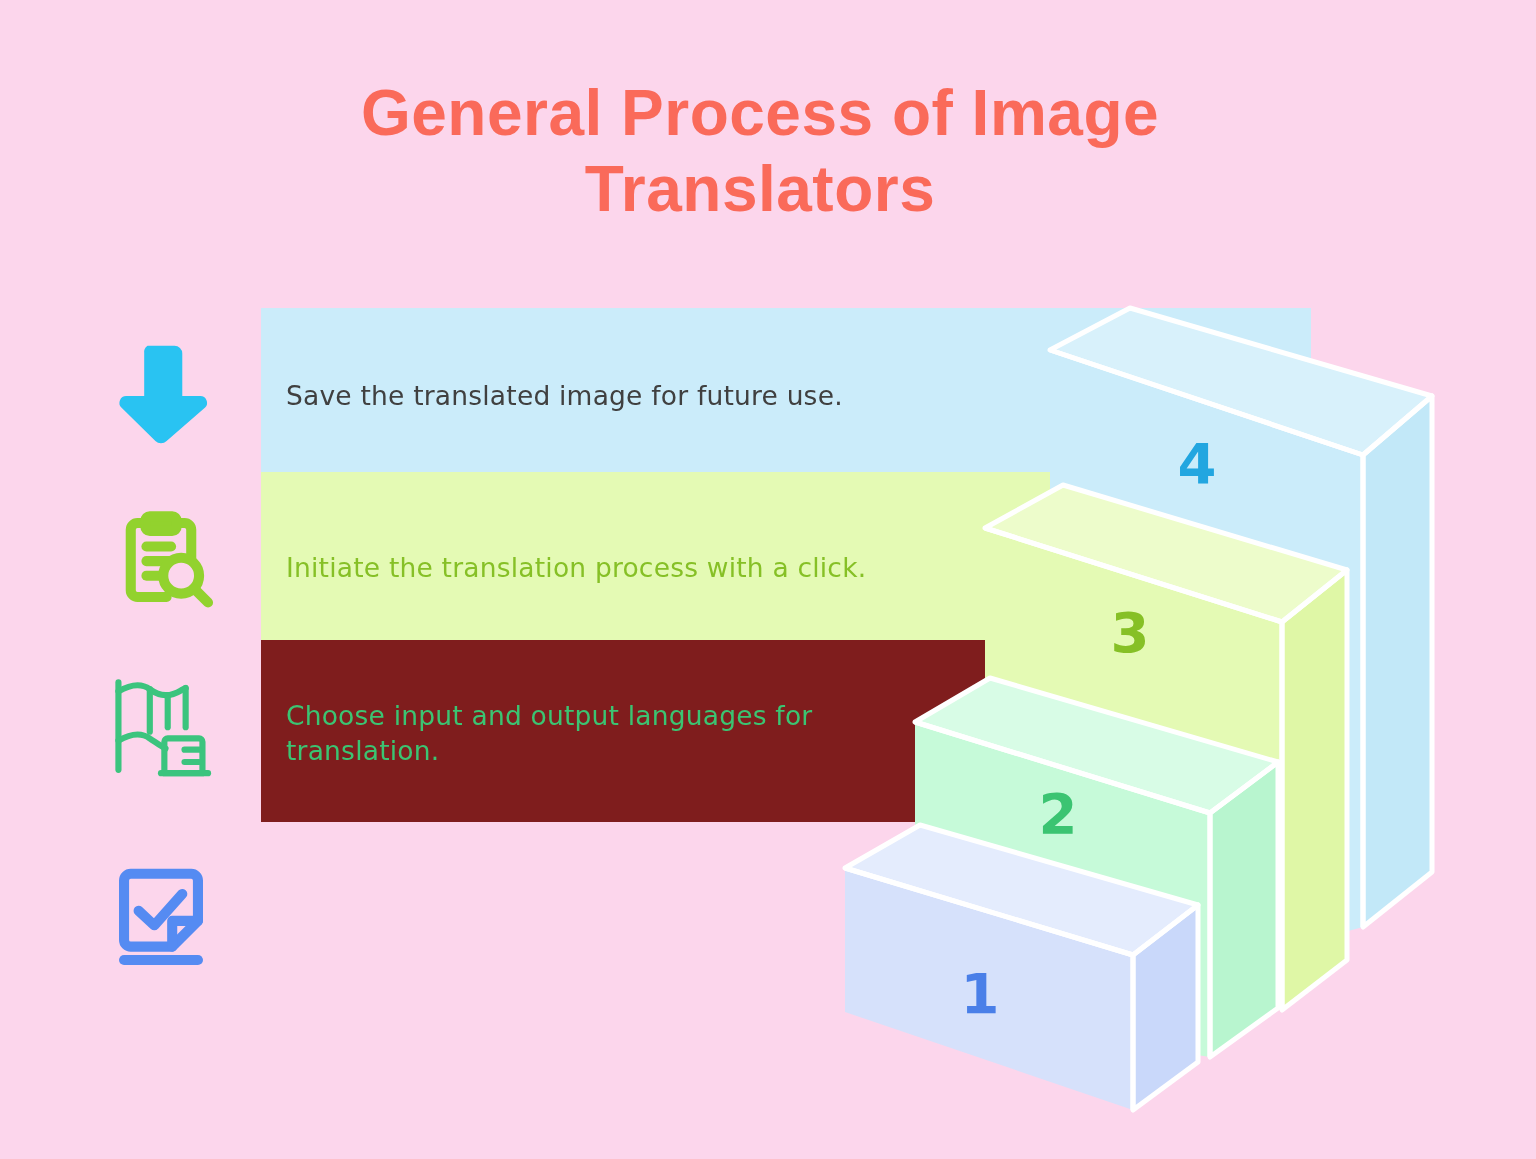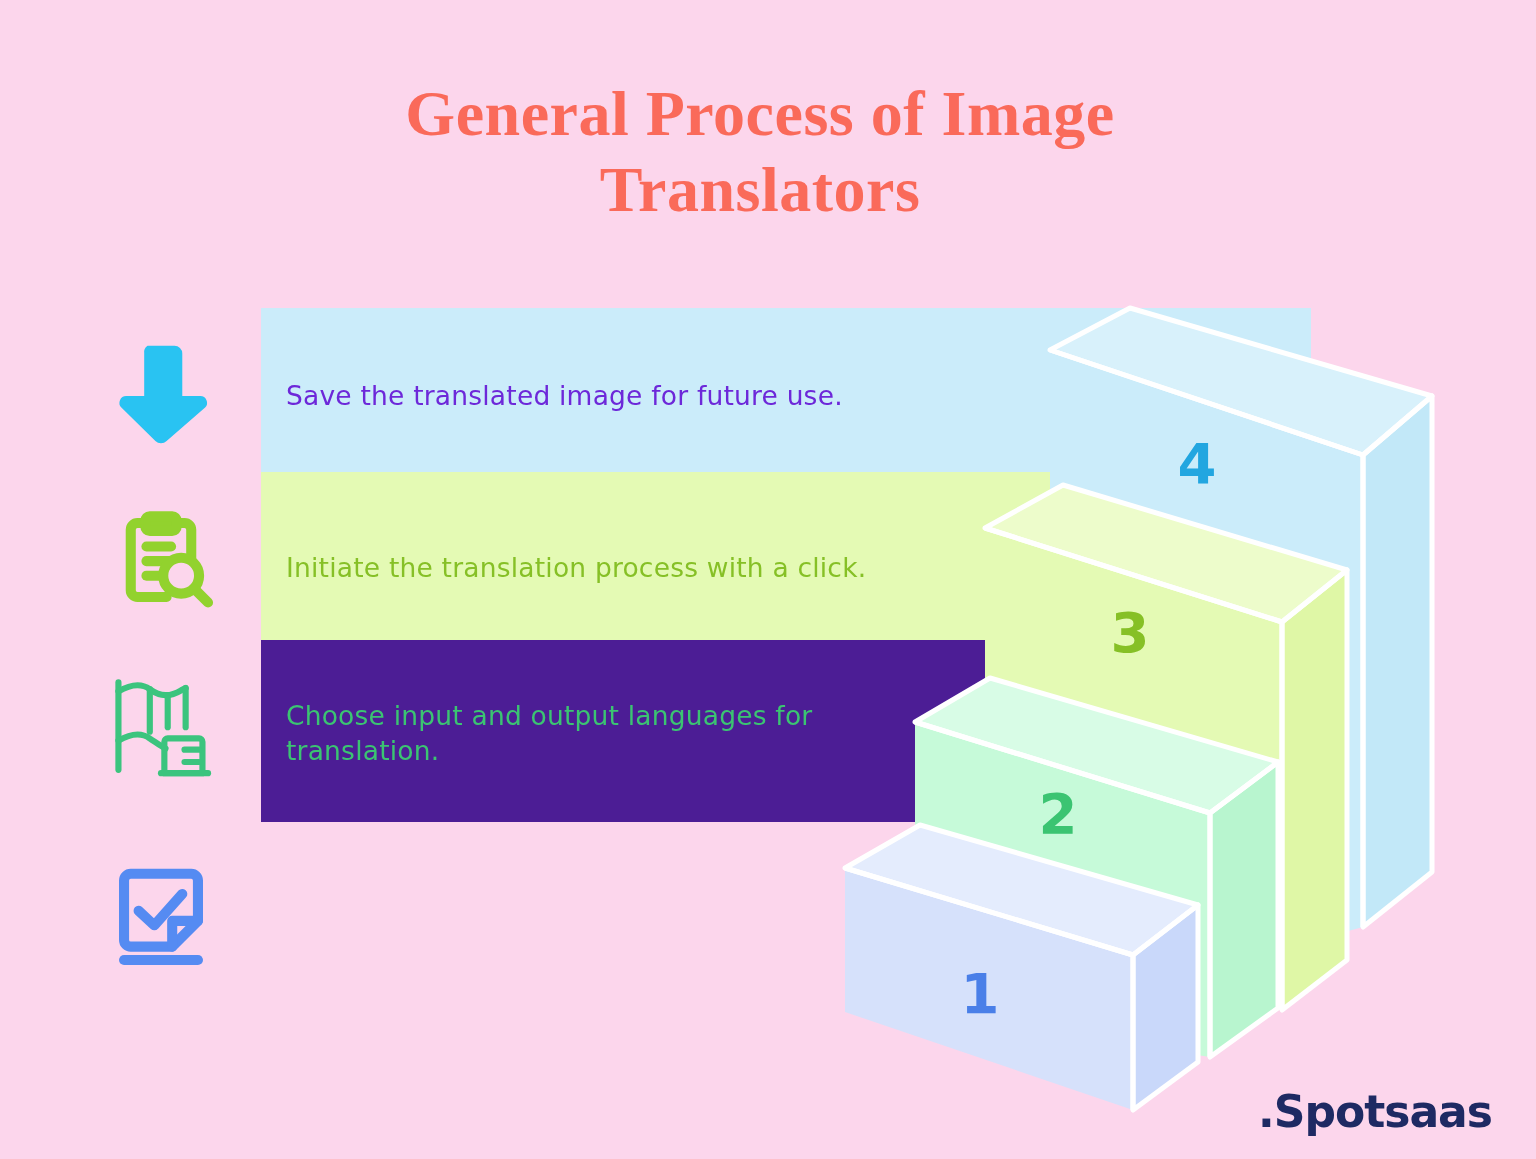"General Process of Image Translators" #title { font-family: Liberation Serif, serif -> Liberation Sans, sans-serif }
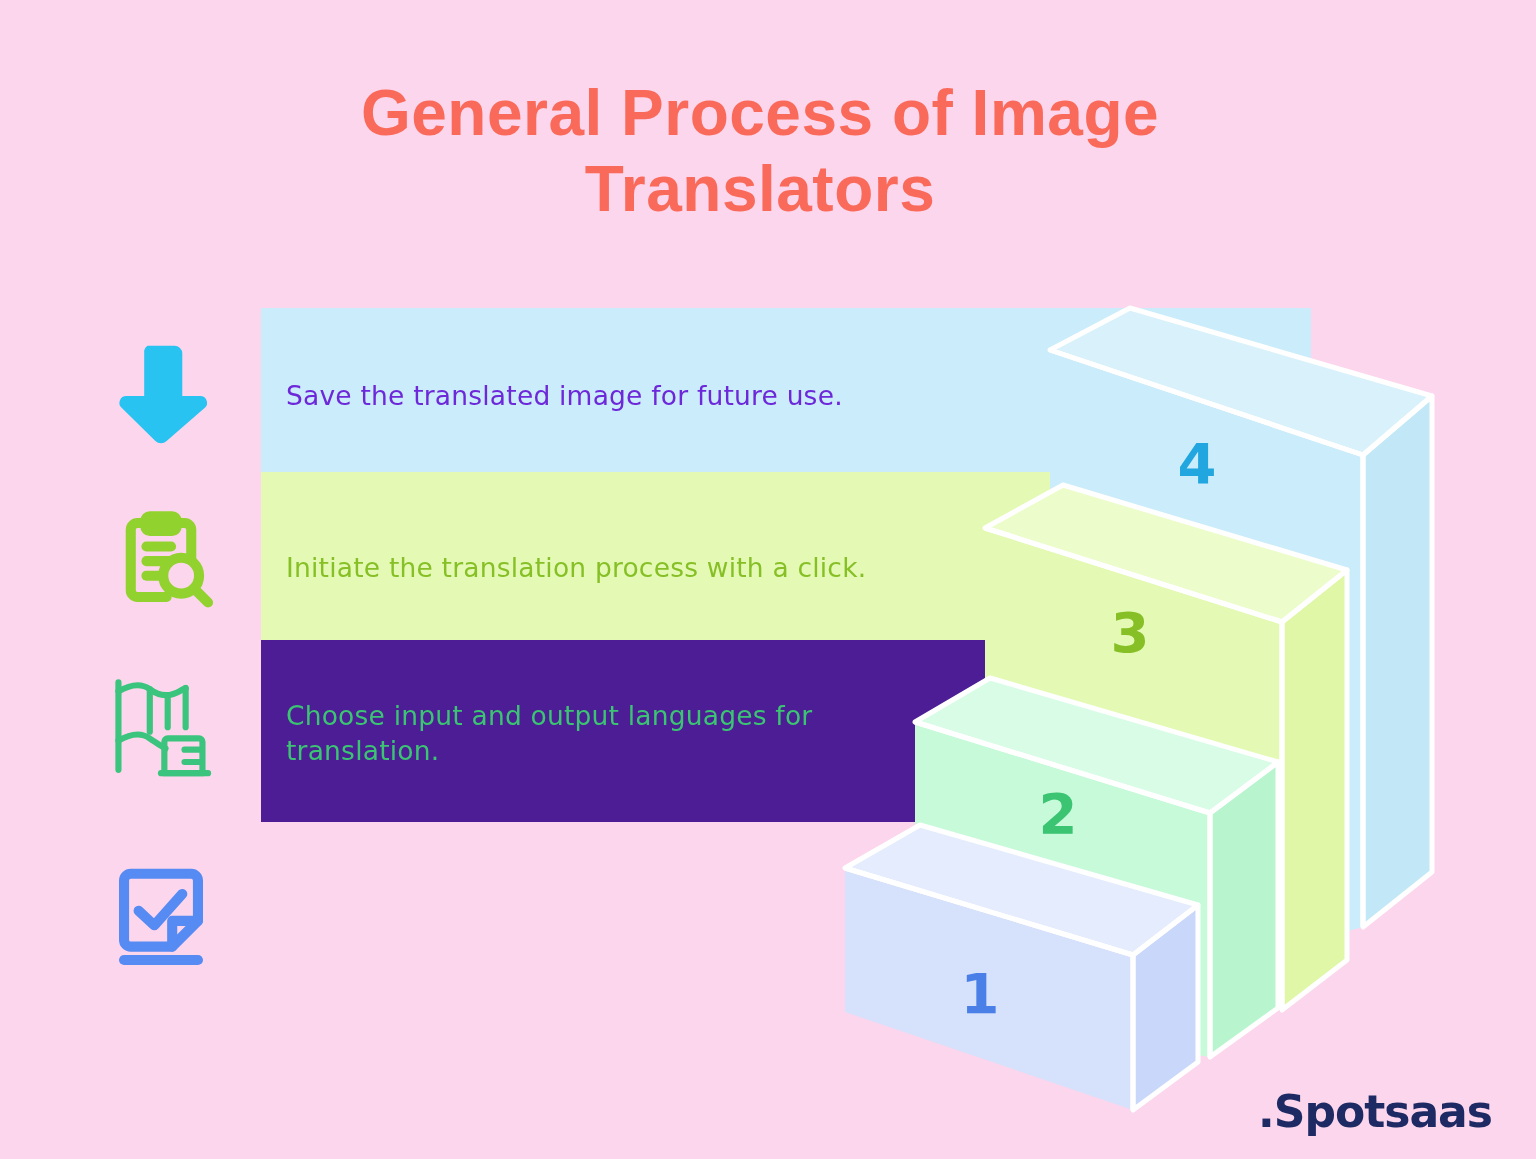"Save the translated image for" #text-4 { color: #6d28d9 -> #404040 }
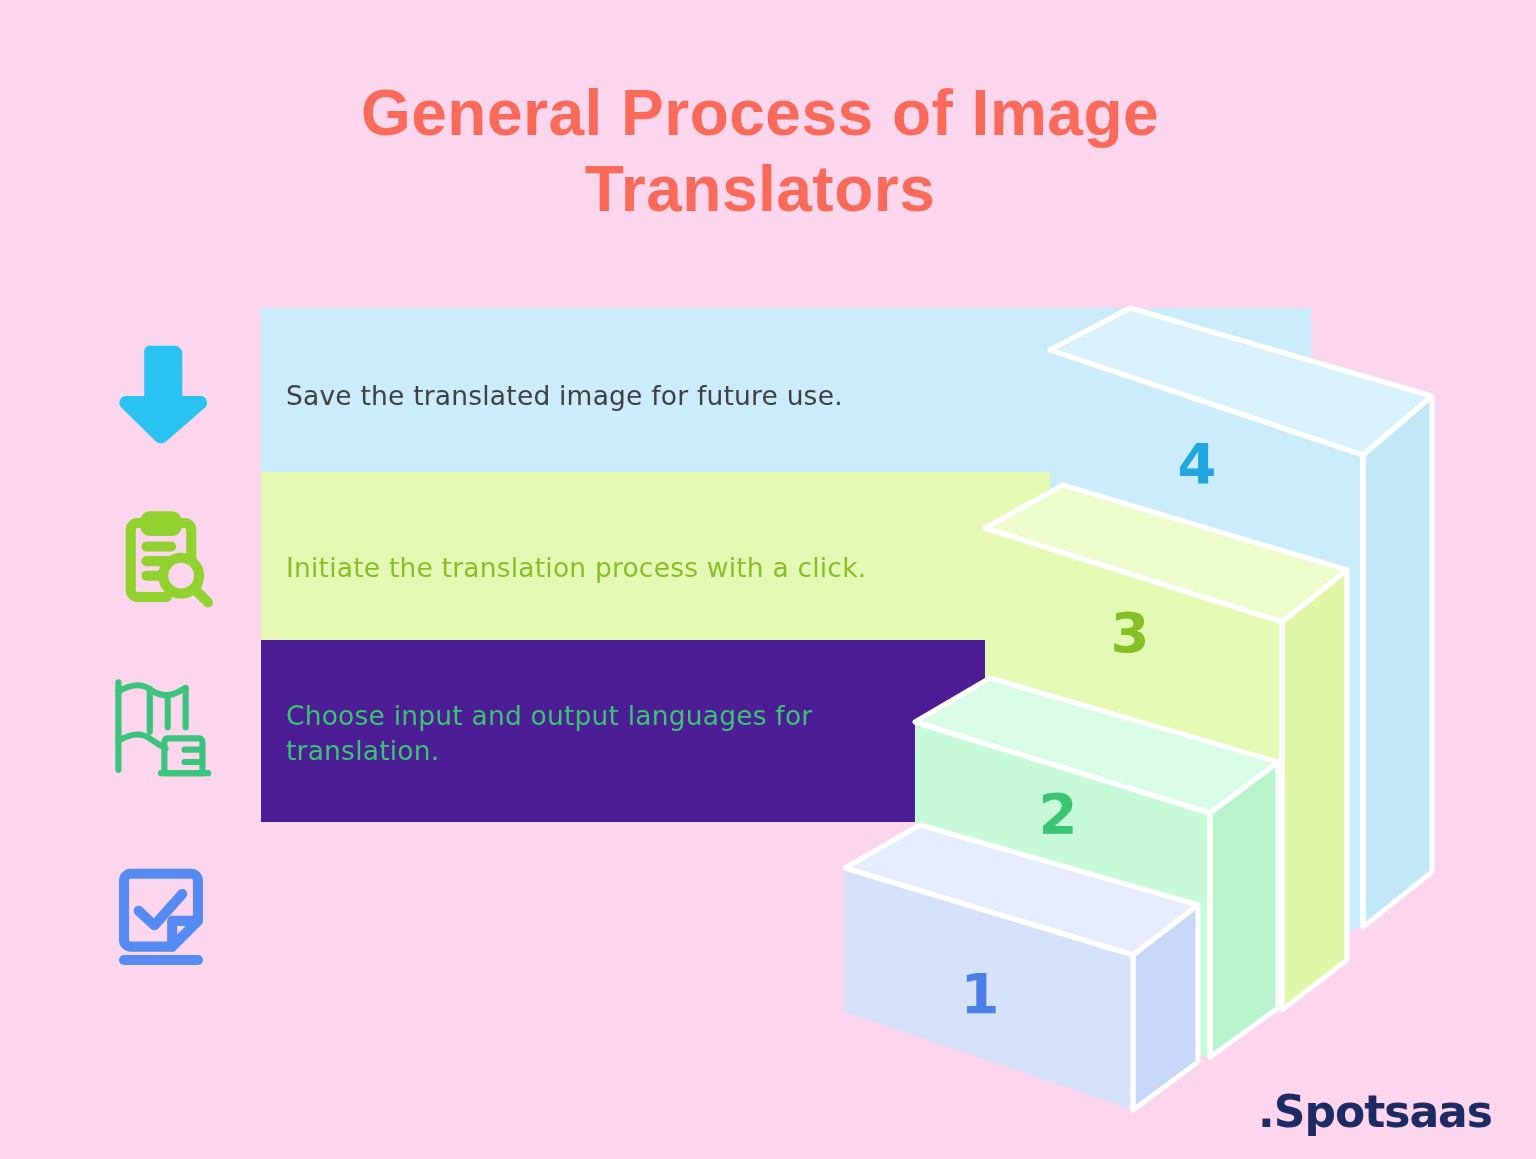"Choose input and output languages" #band-2 { background: #4c1d95 -> #7f1d1d }
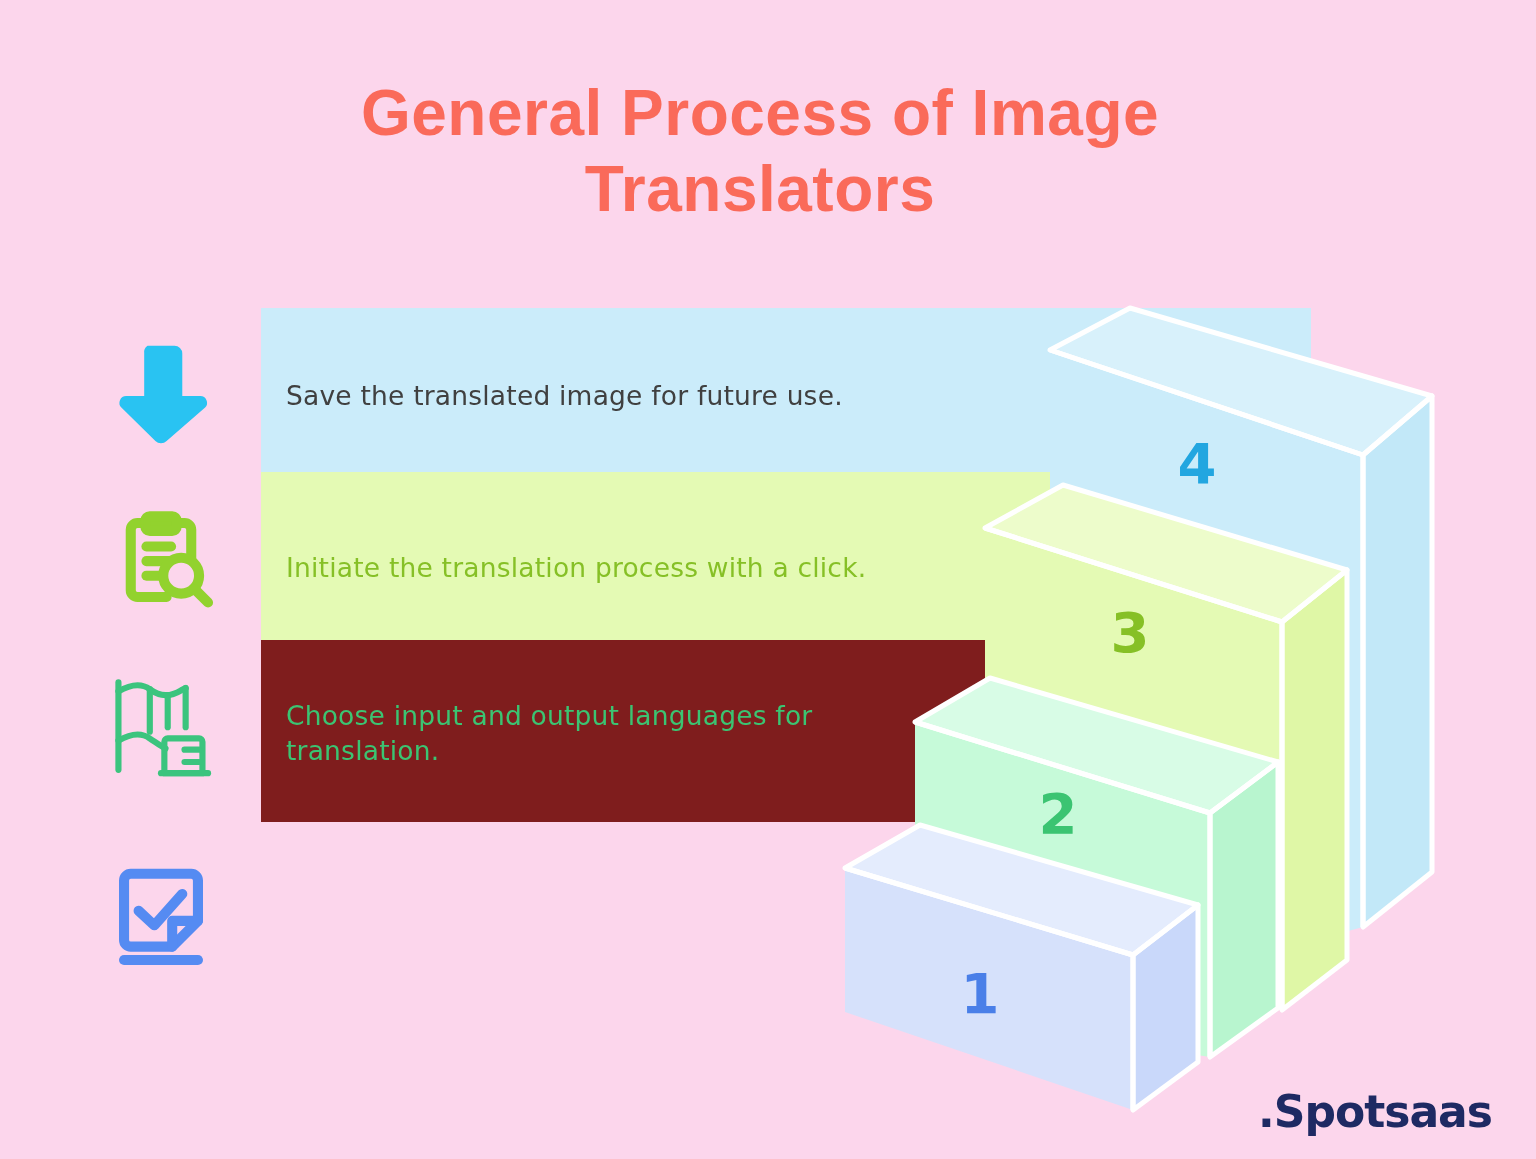".Spotsaas" div { html: <div>.Spotsaas</div> -> none }
